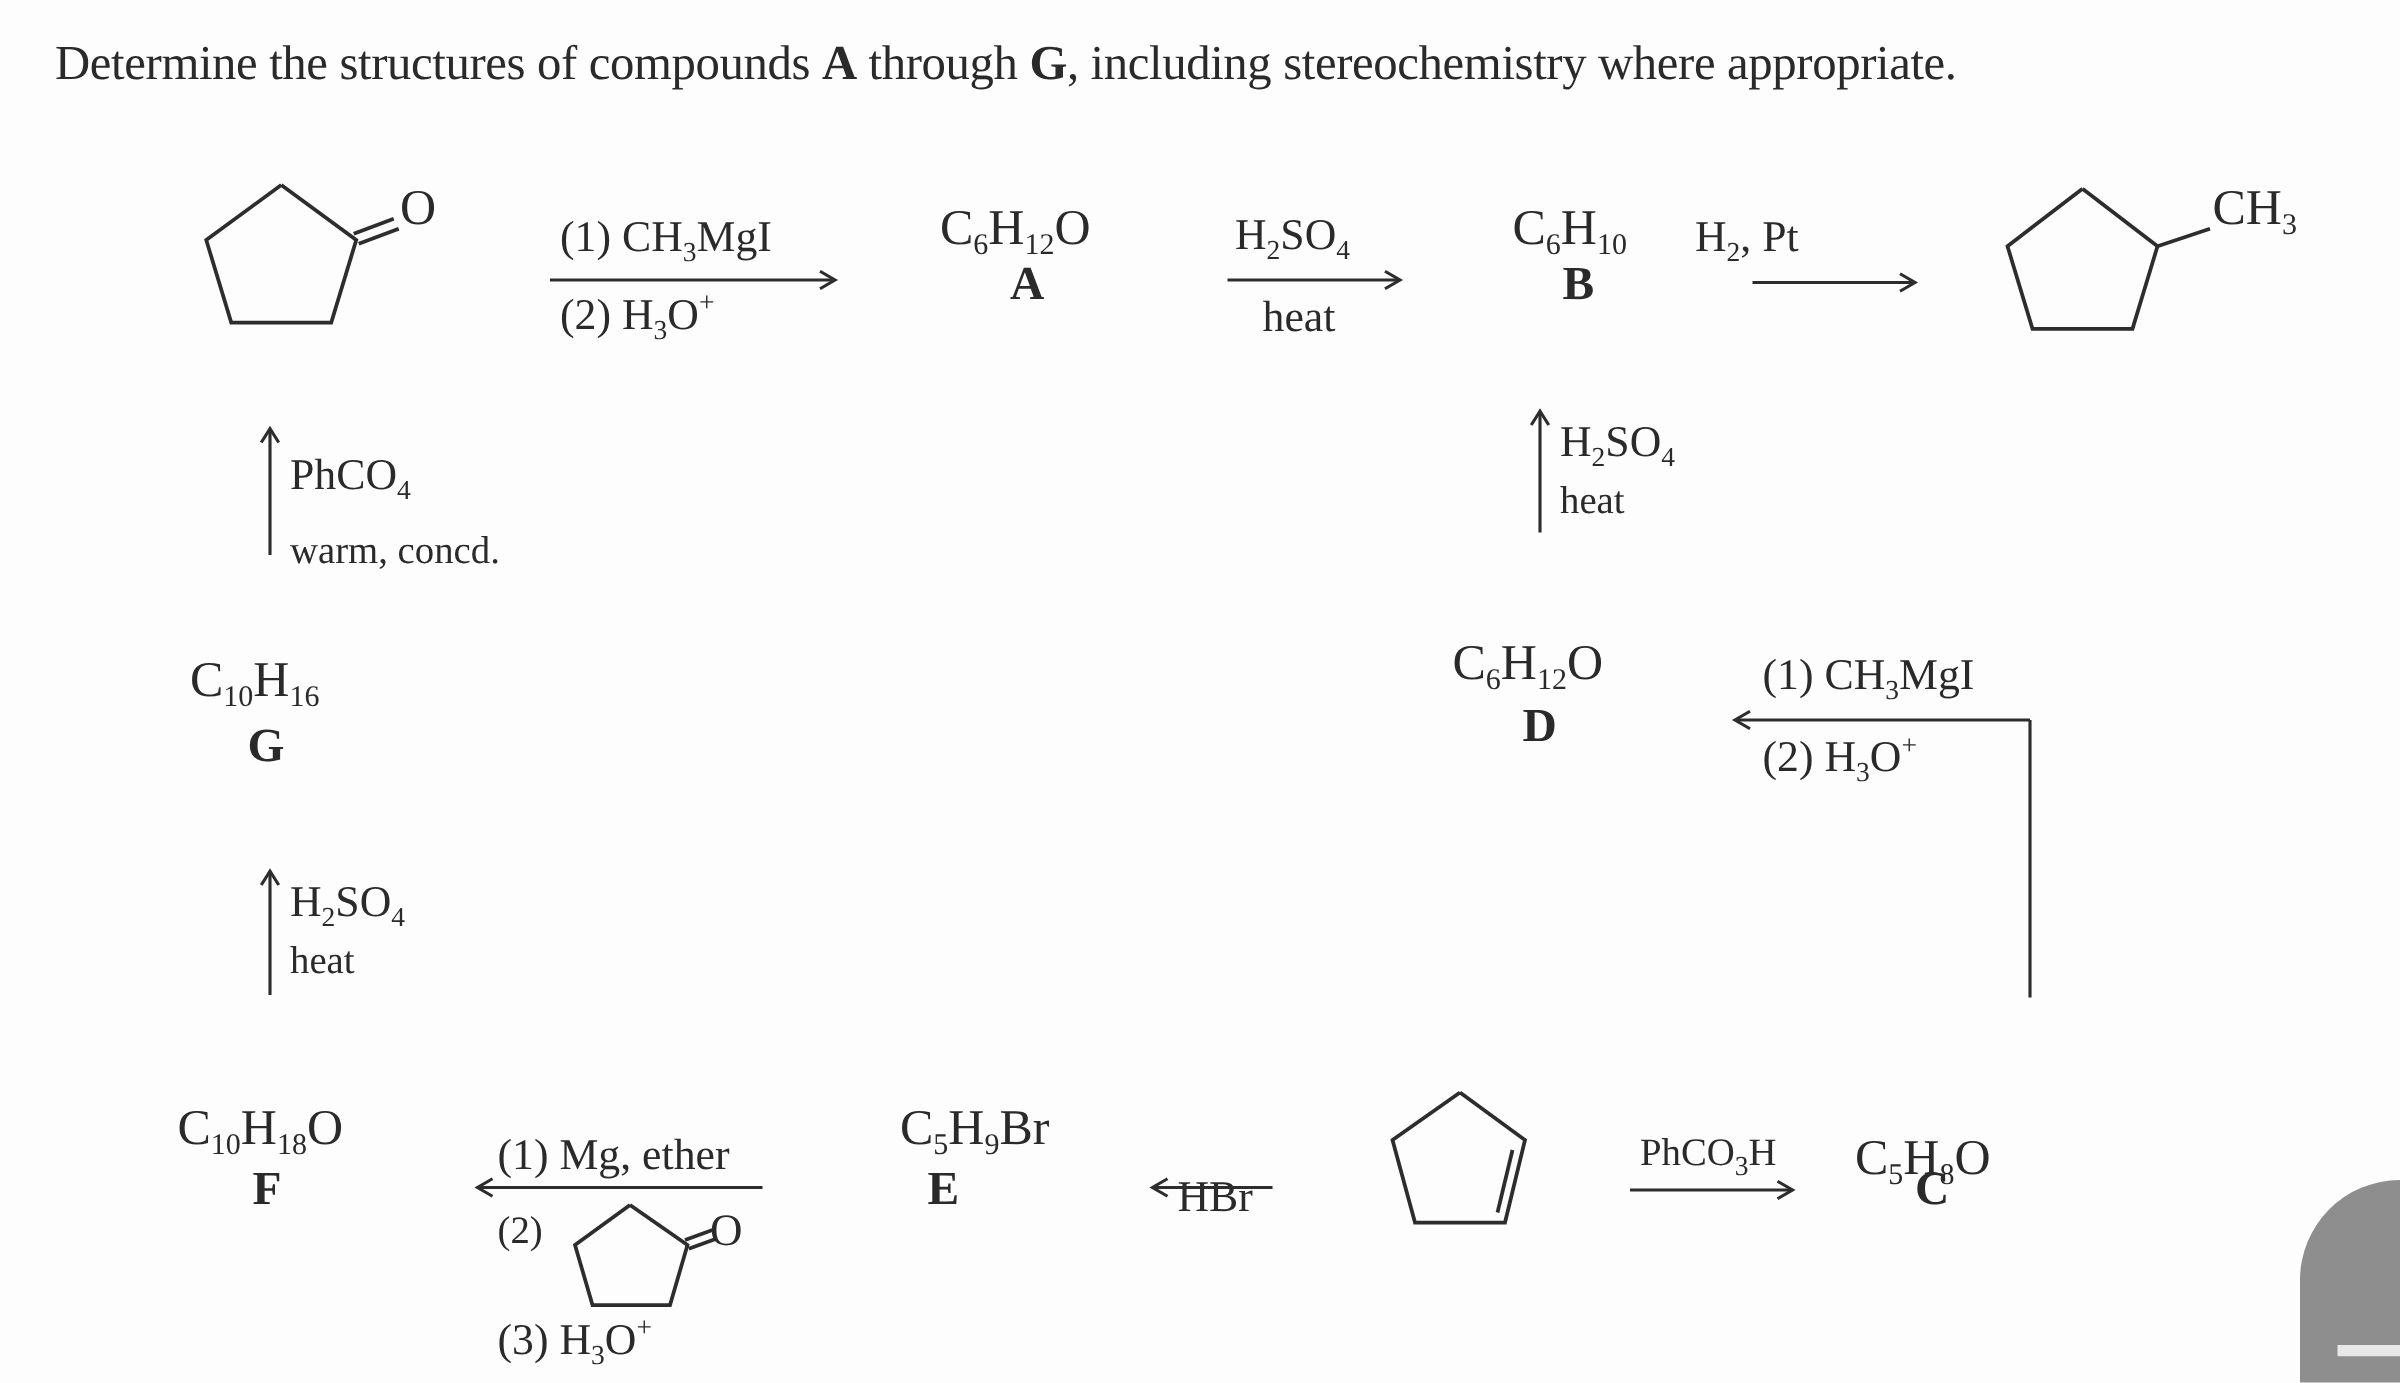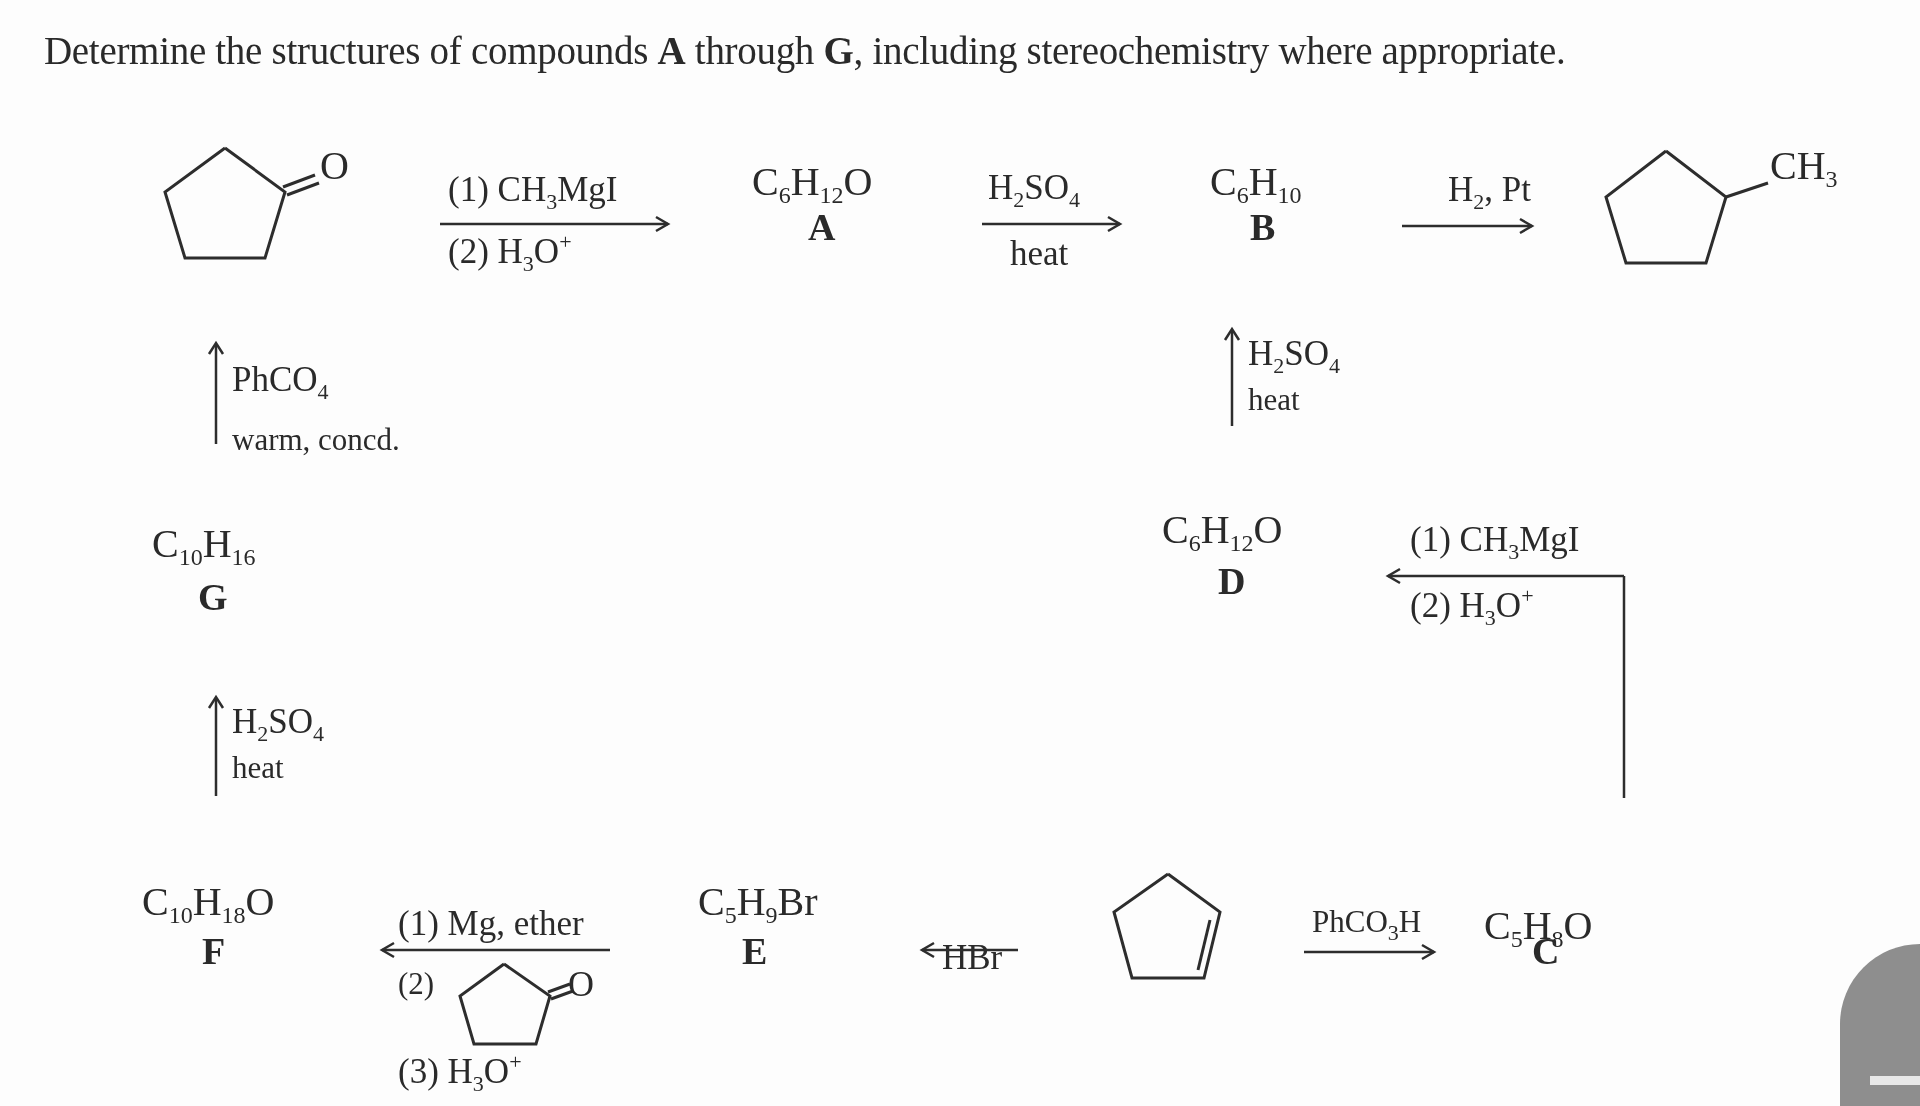"H2, Pt" div.abs { left: 1448px -> 1356px }
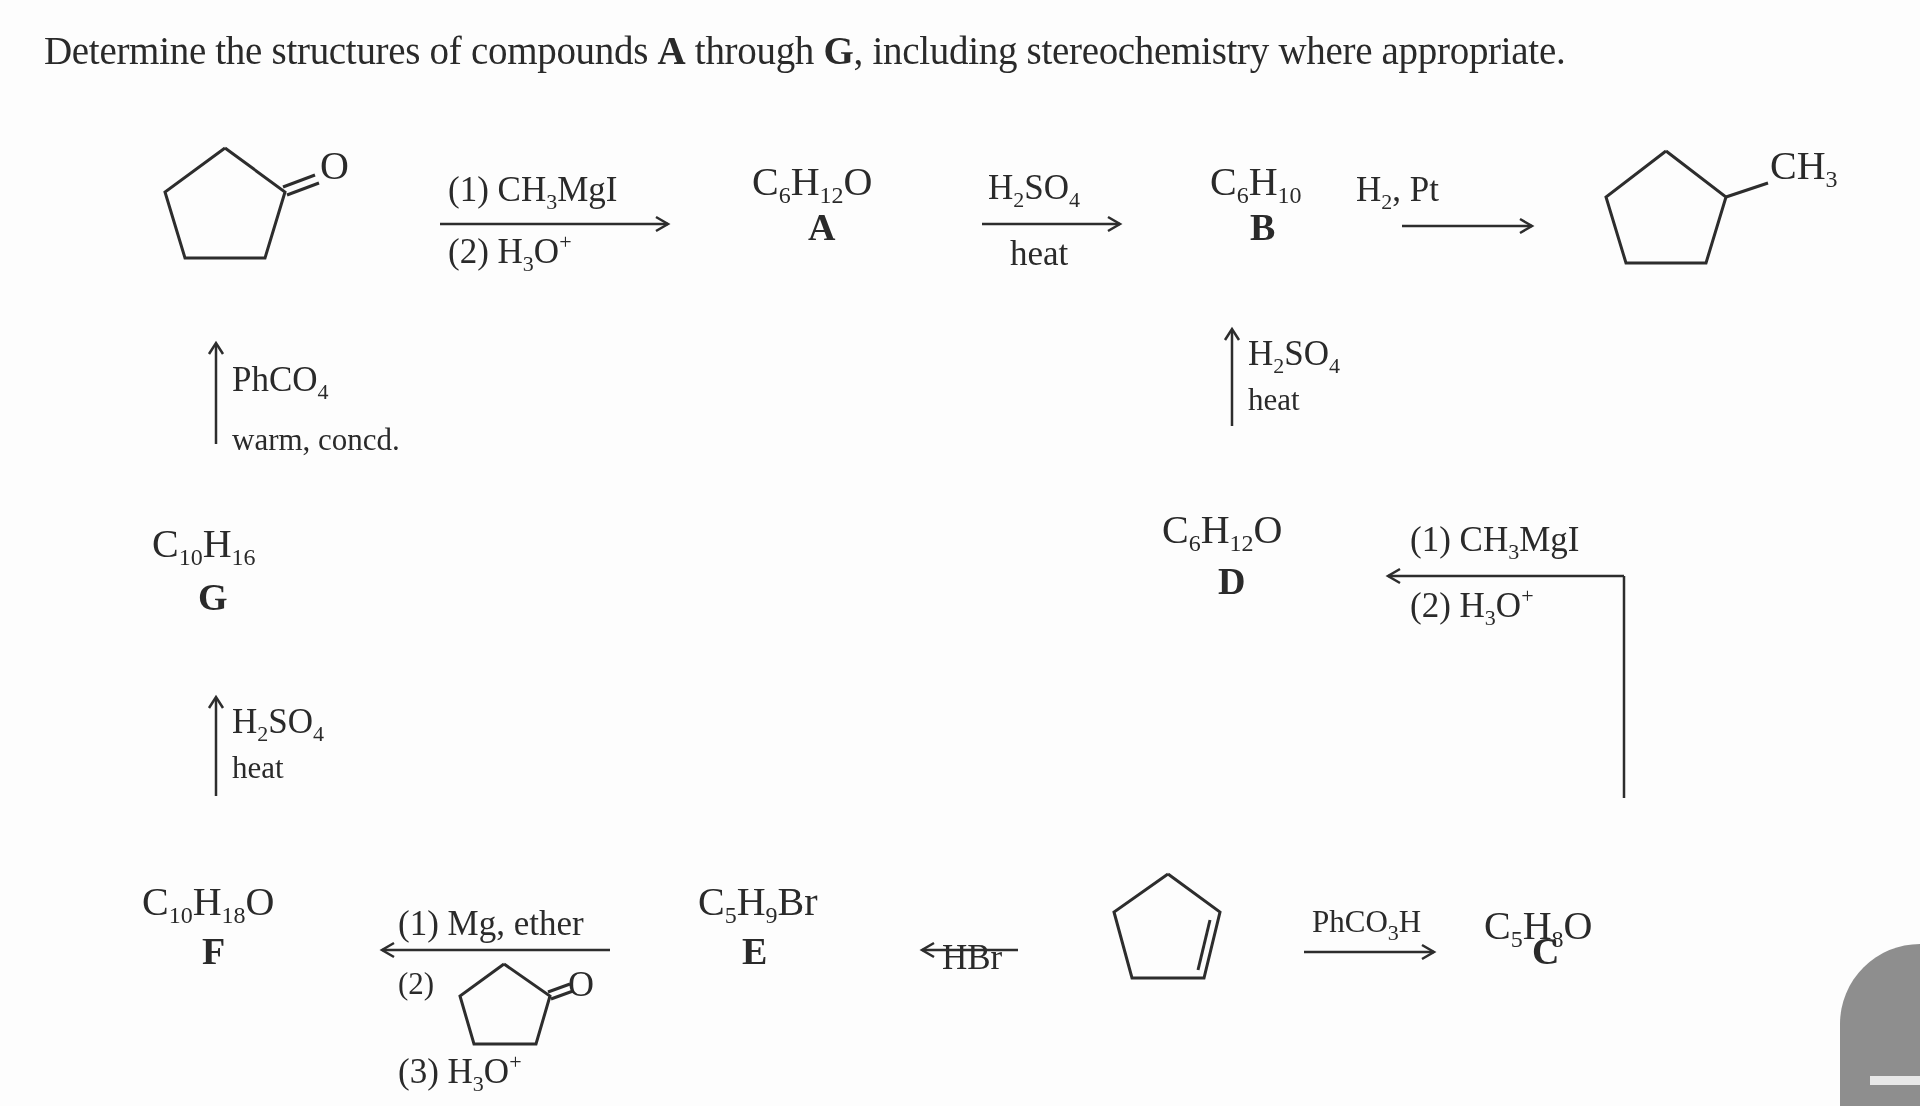"C5H9Br" div.abs { left: 698px -> 720px }
